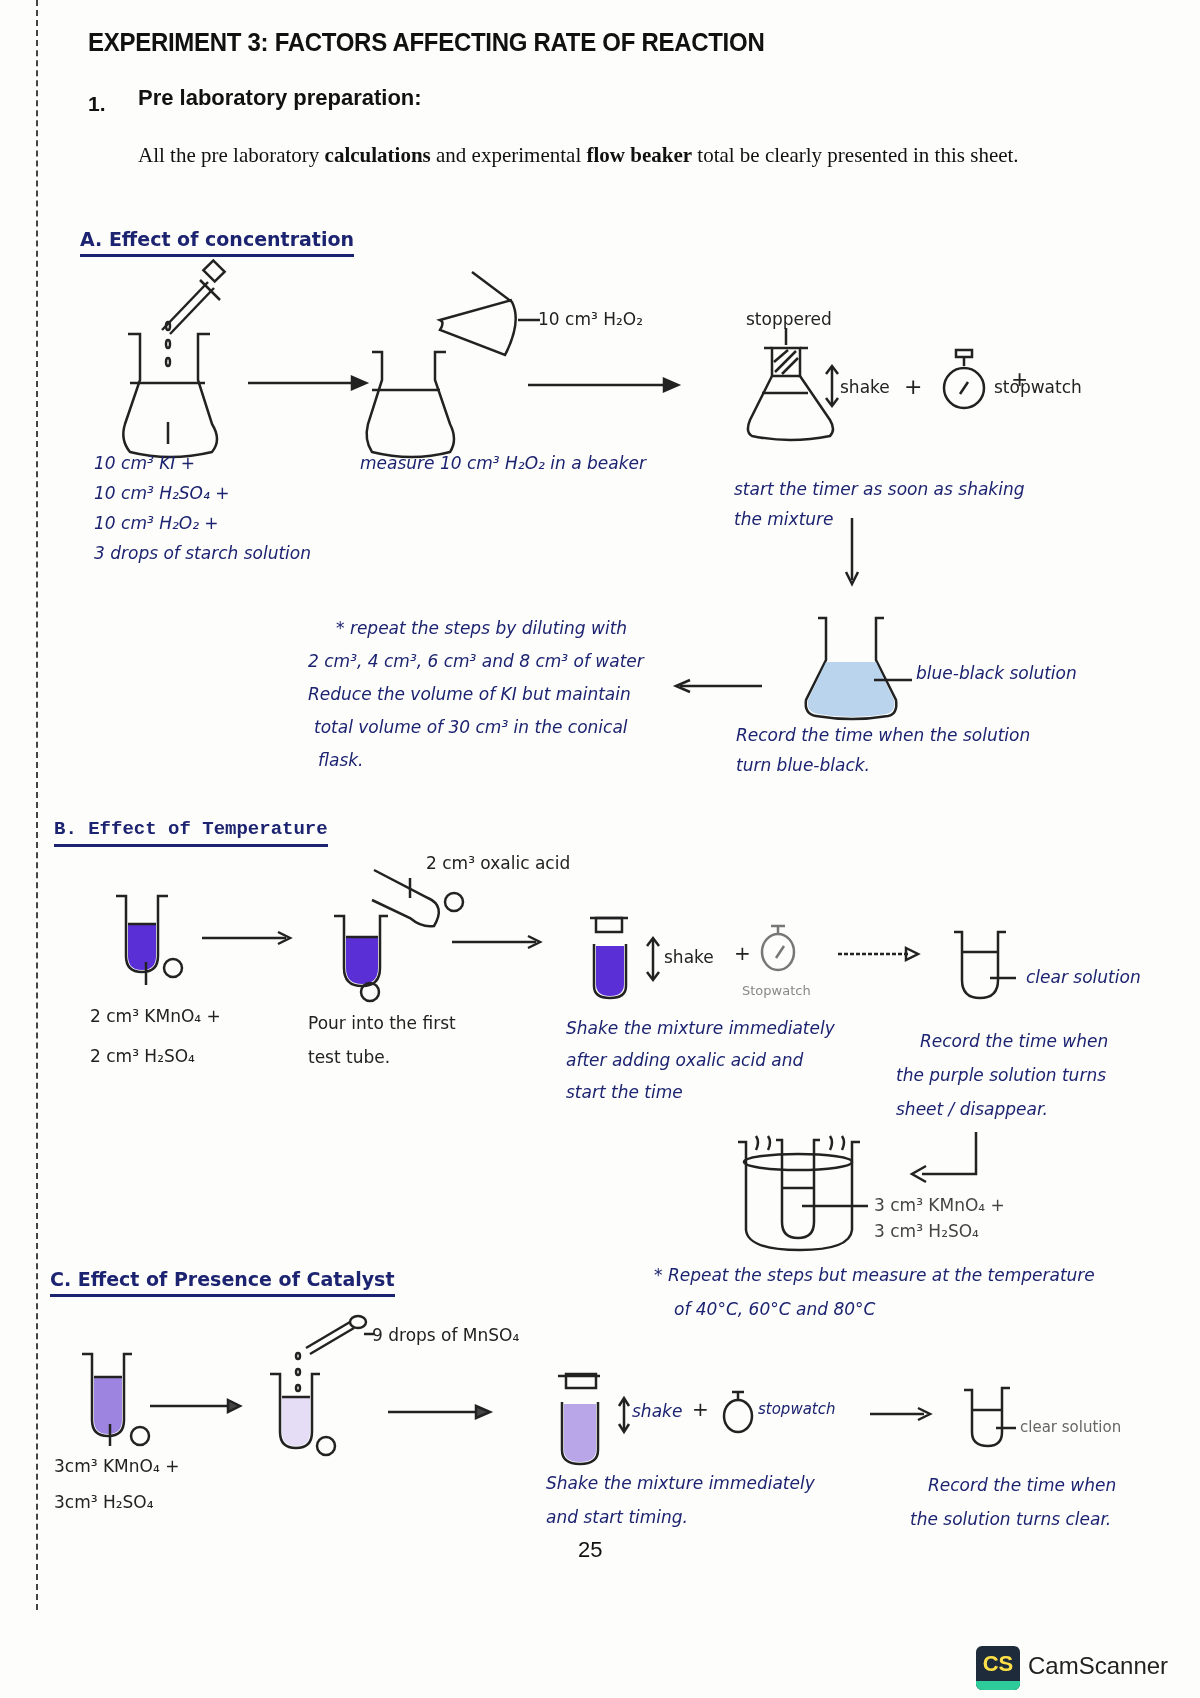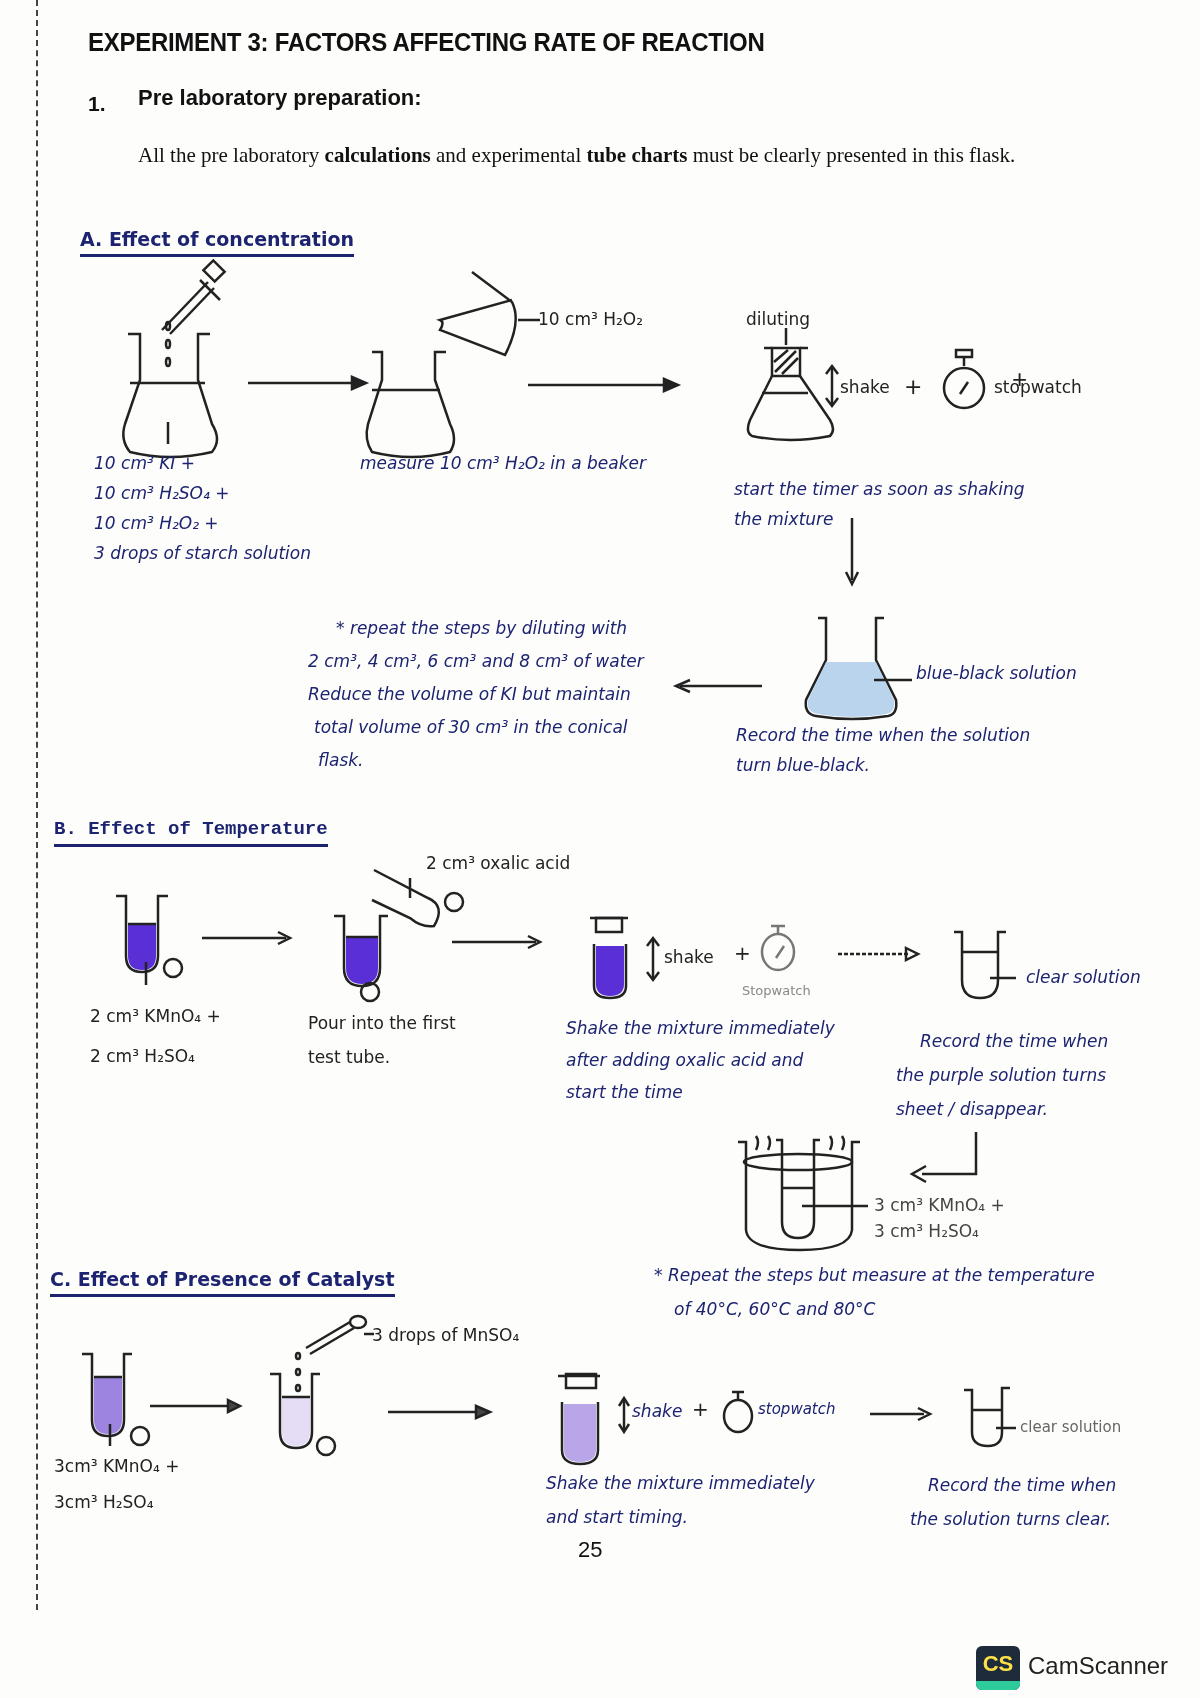"tube charts" b { text: tube charts -> flow beaker }
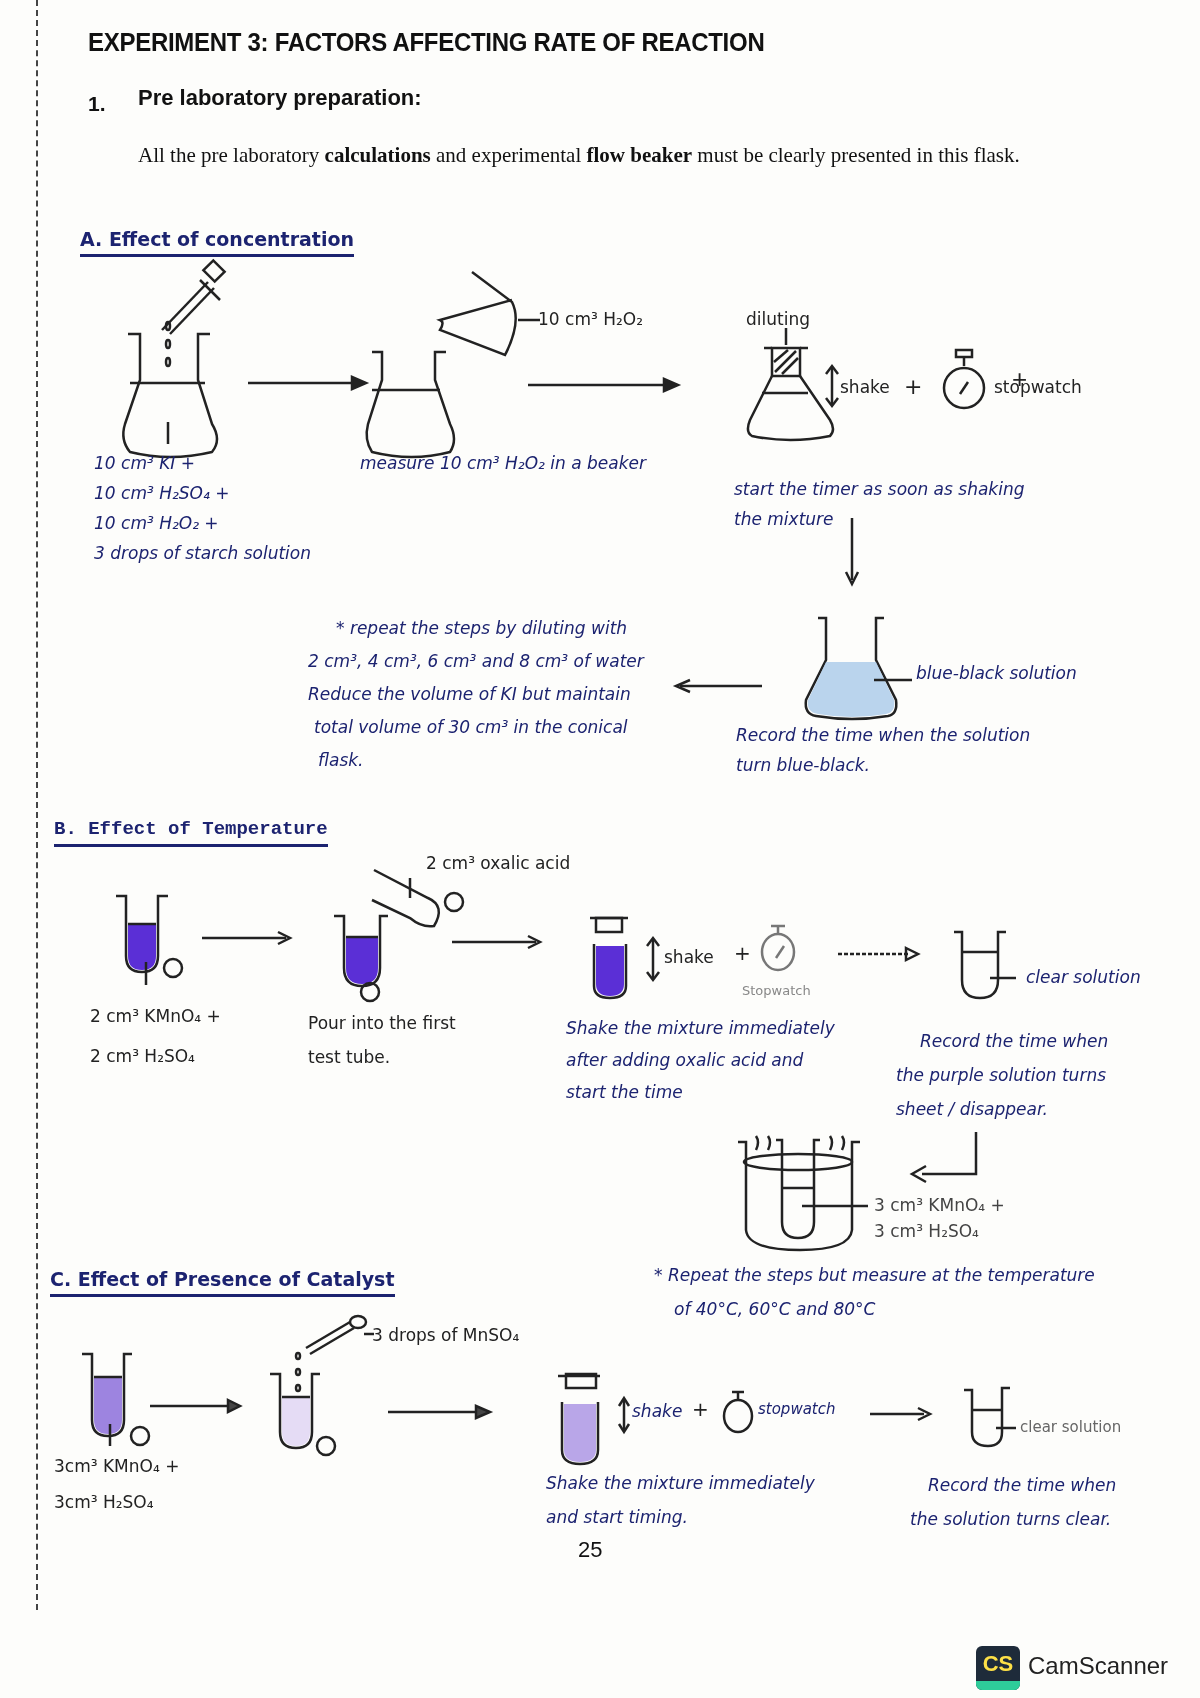"must be clearly presented in" span { text: must be clearly presented in this flask -> total be clearly presented in this sheet }
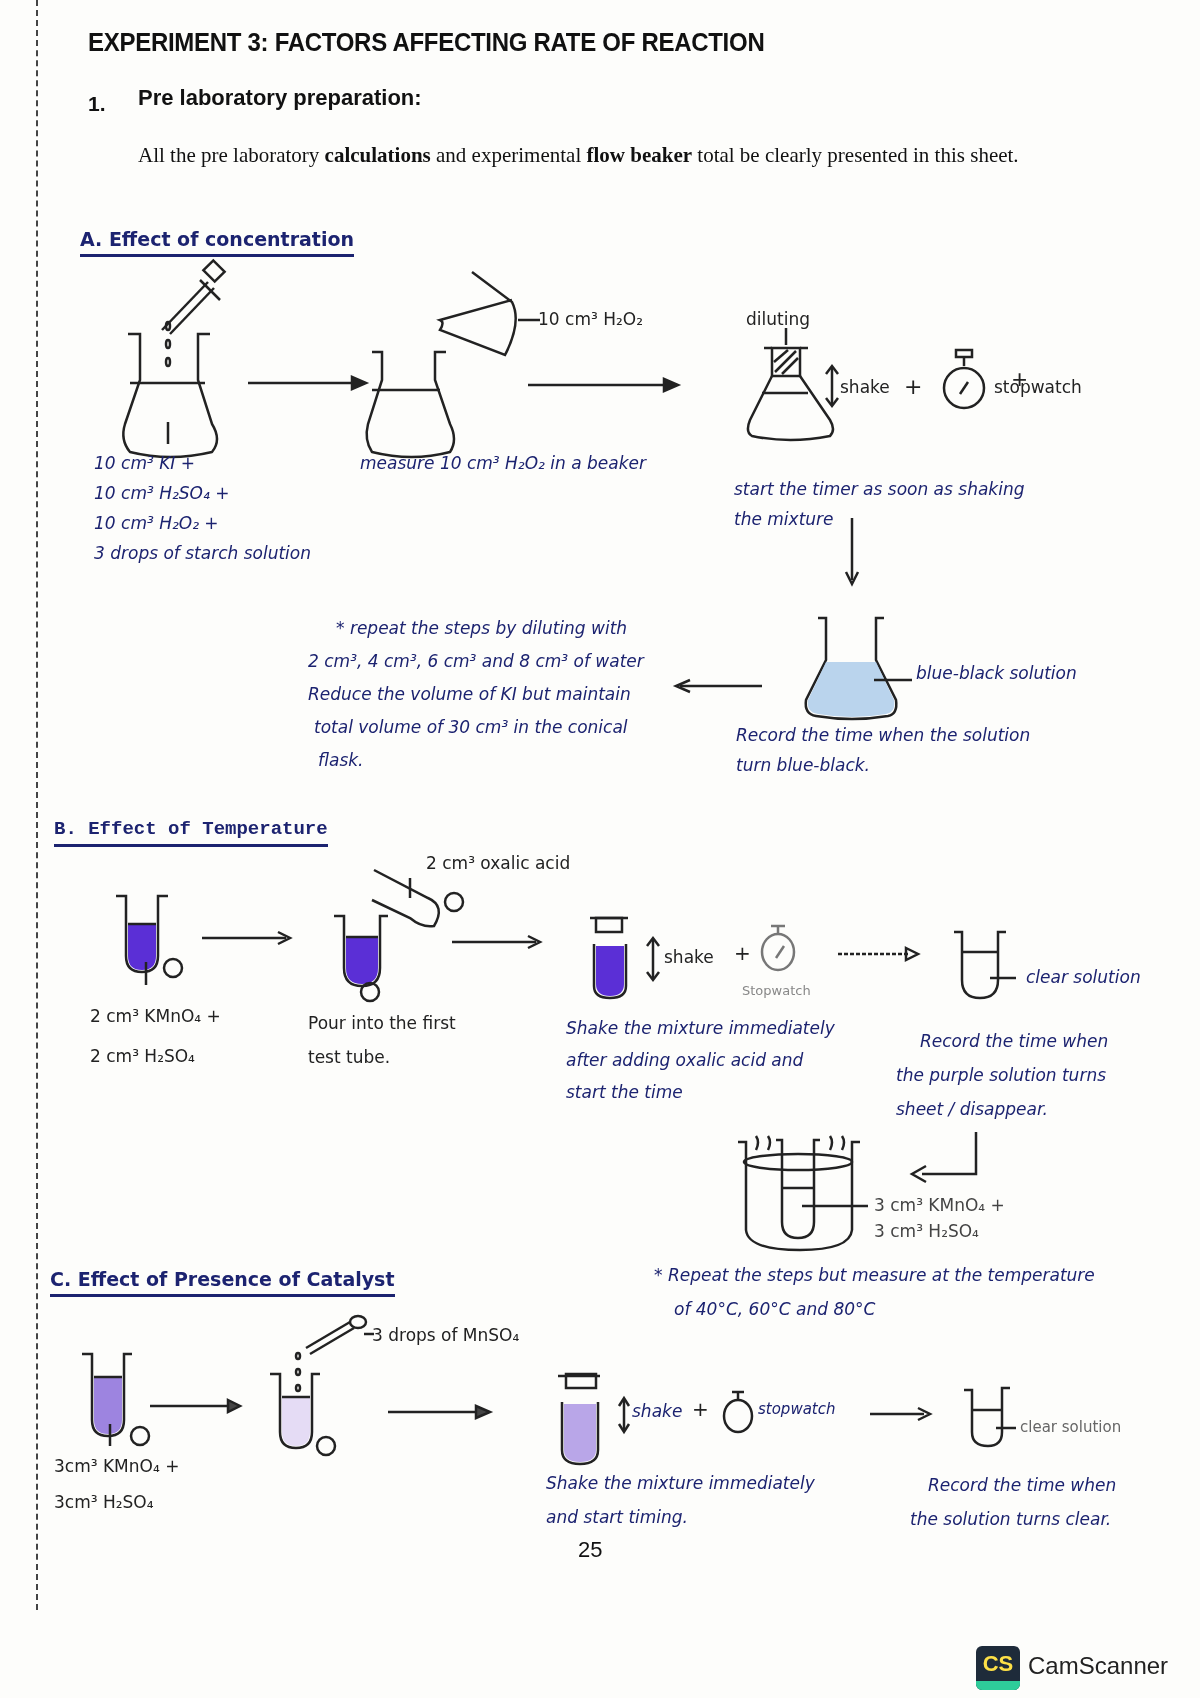"diluting" div.abs { text: diluting -> stoppered }
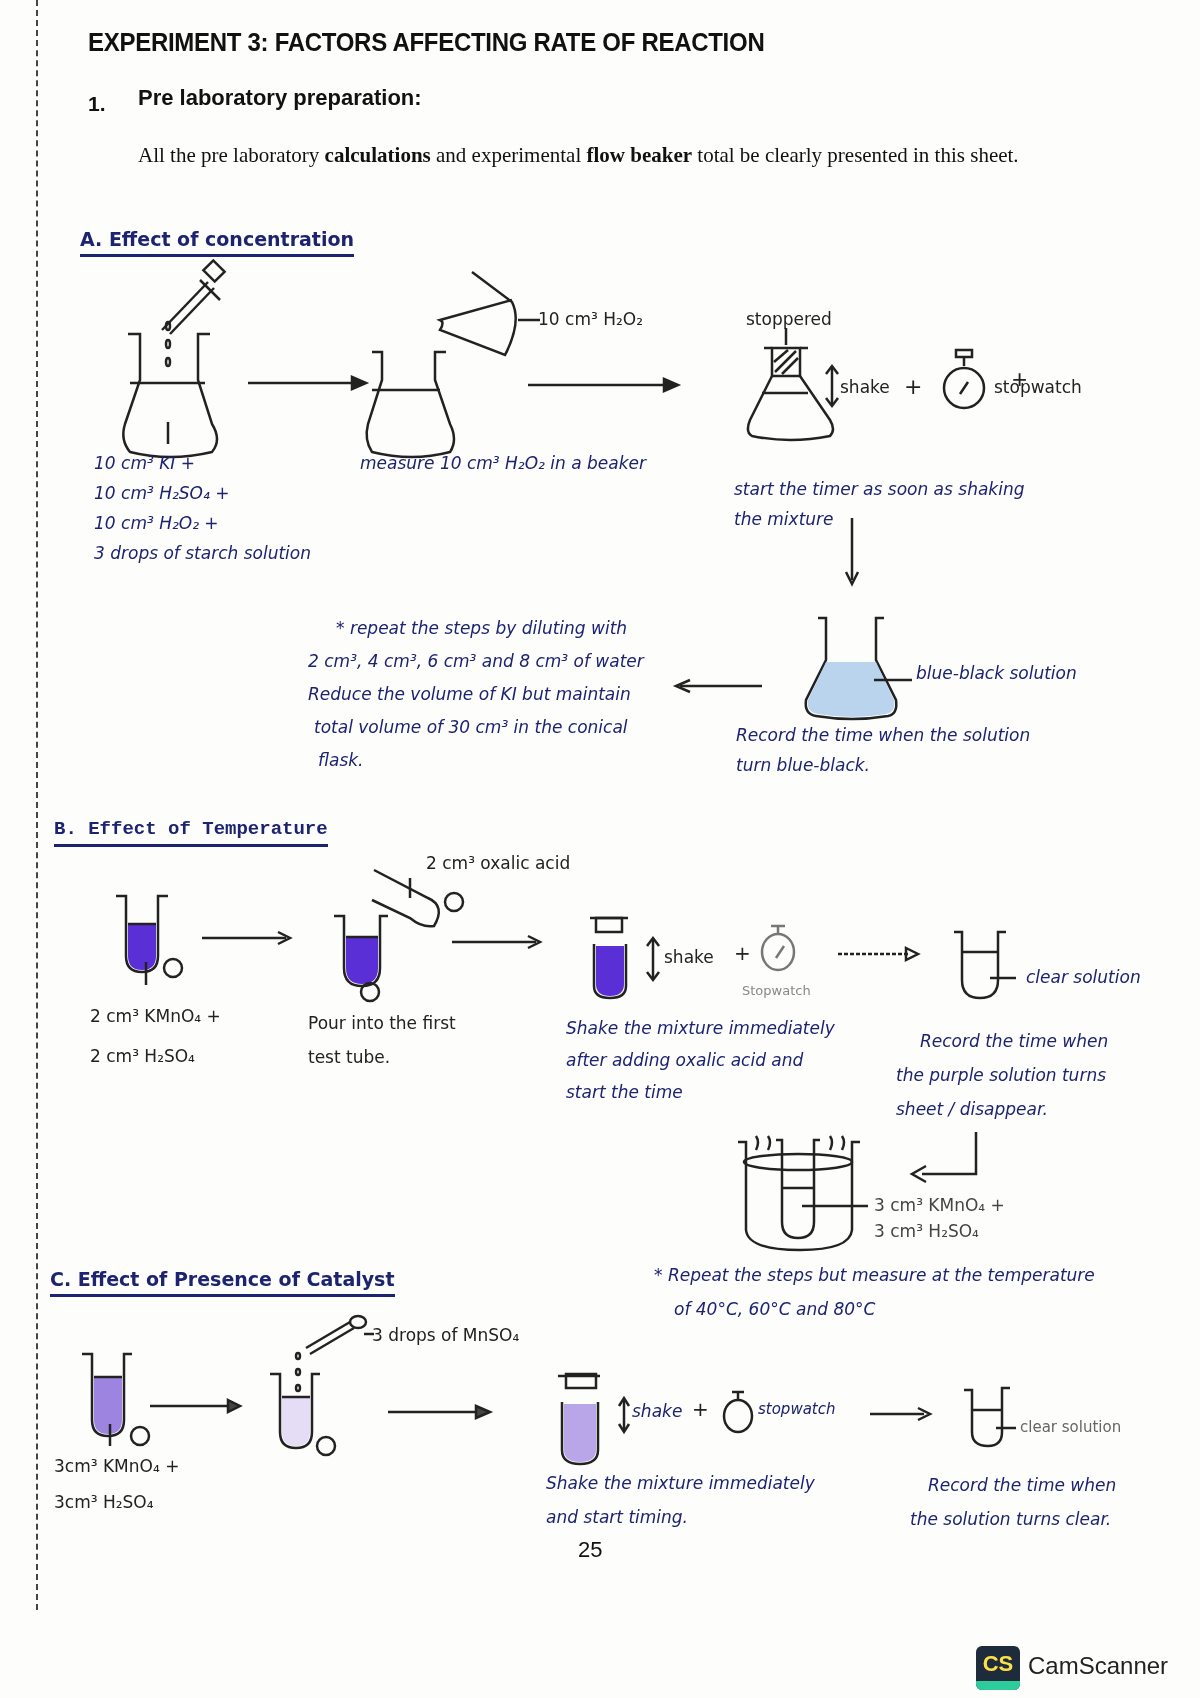"3 drops of MnSO₄" div.abs { text: 3 -> 9 }
